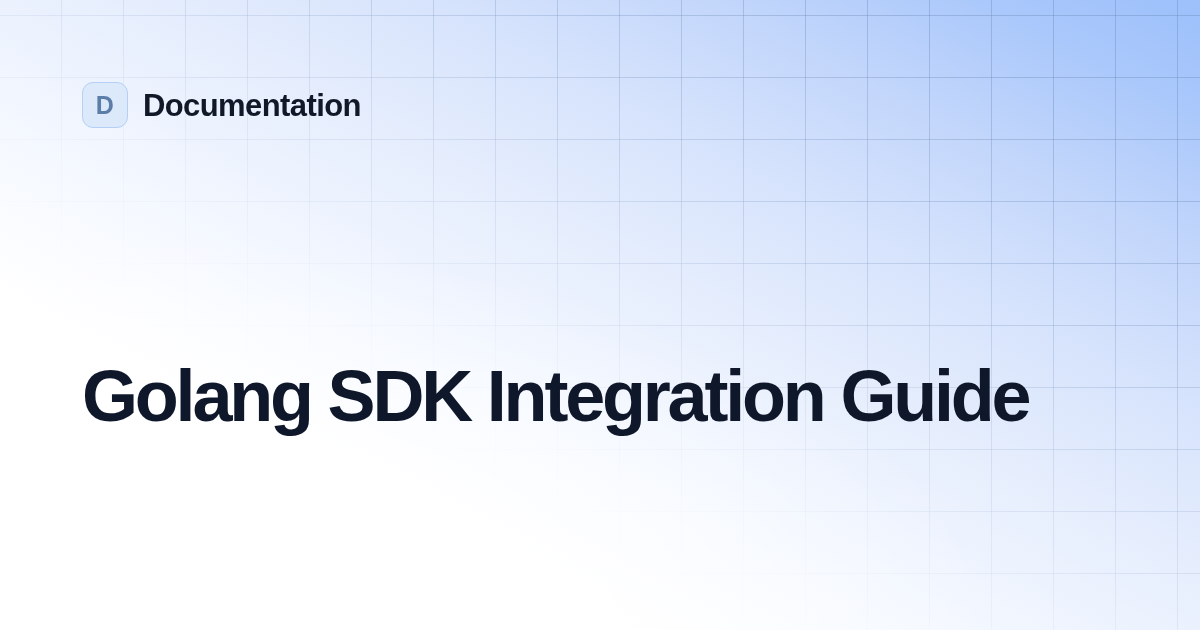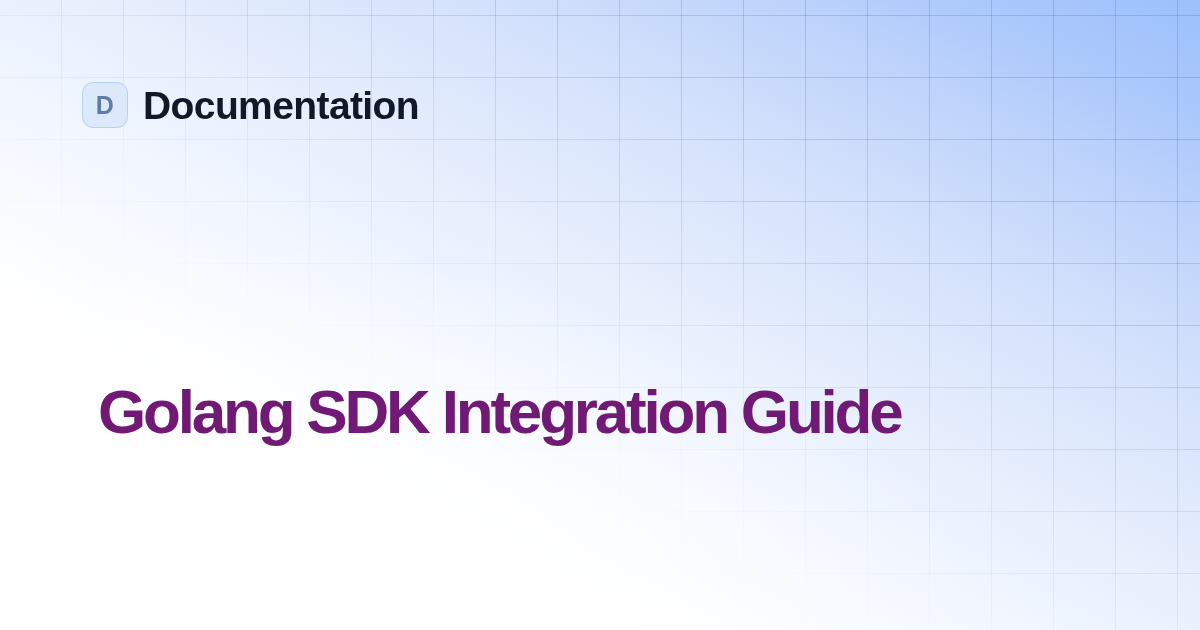"Documentation" .header-title { font-size: 39px -> 31px }
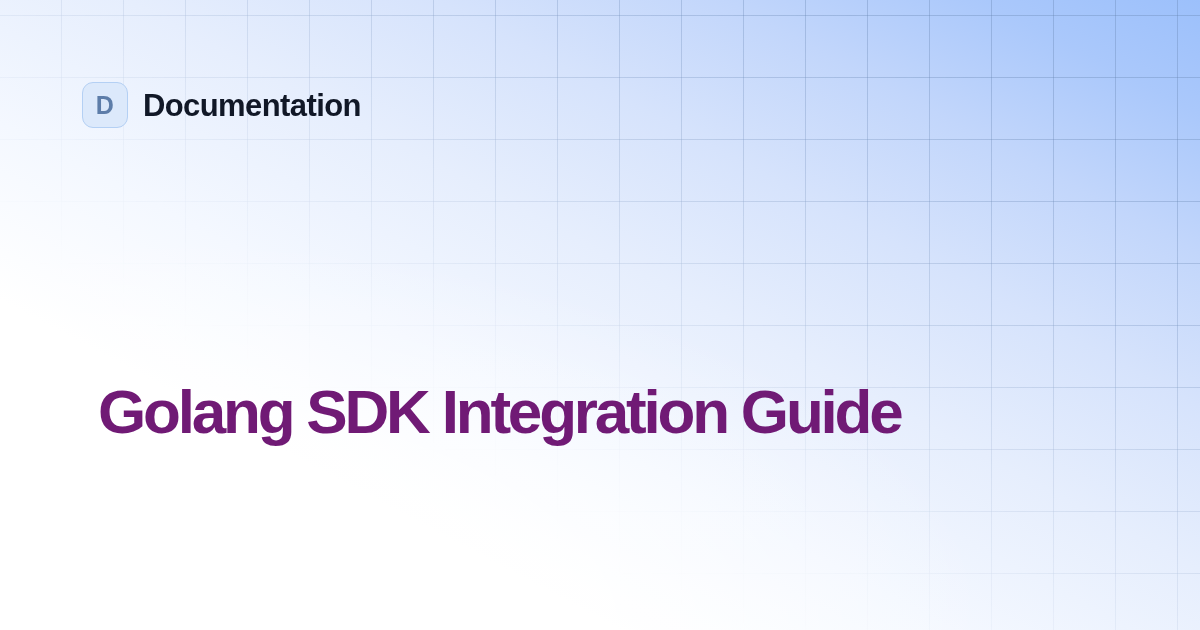"Golang SDK Integration Guide" .hero-title { color: #701a75 -> #0f172a; font-size: 62px -> 72px; margin: 16px -> 0 }
